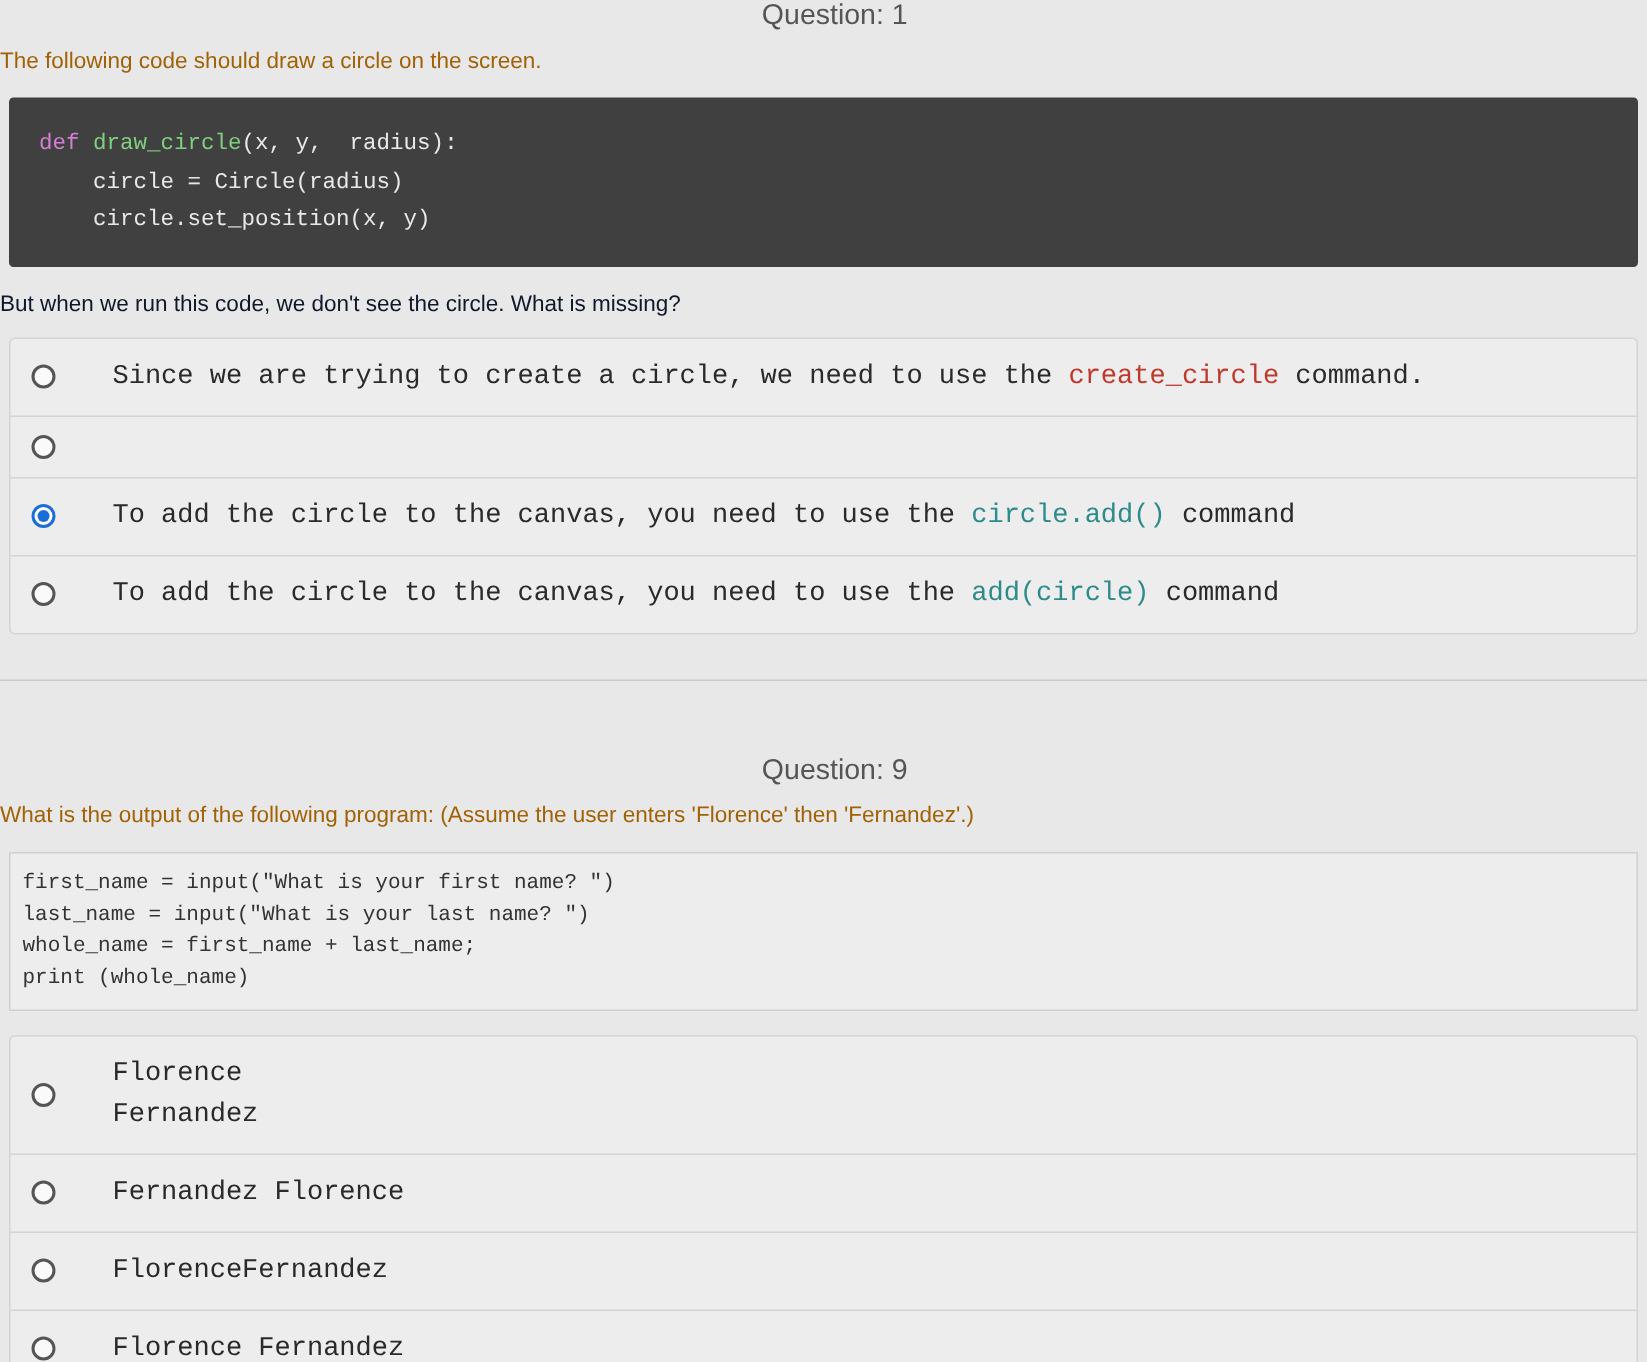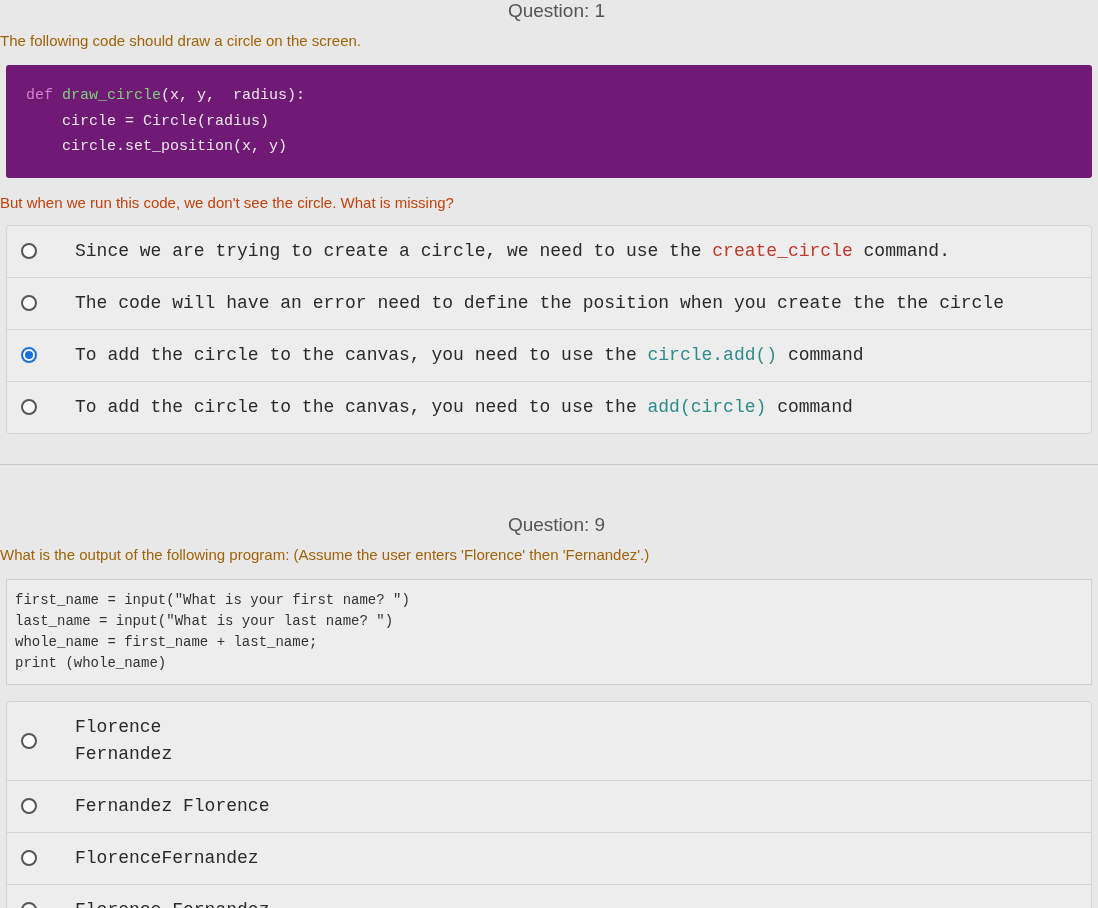"def draw_circle(x, y, radius): circle" .code-block-dark { background: #701a75 -> #404040 }
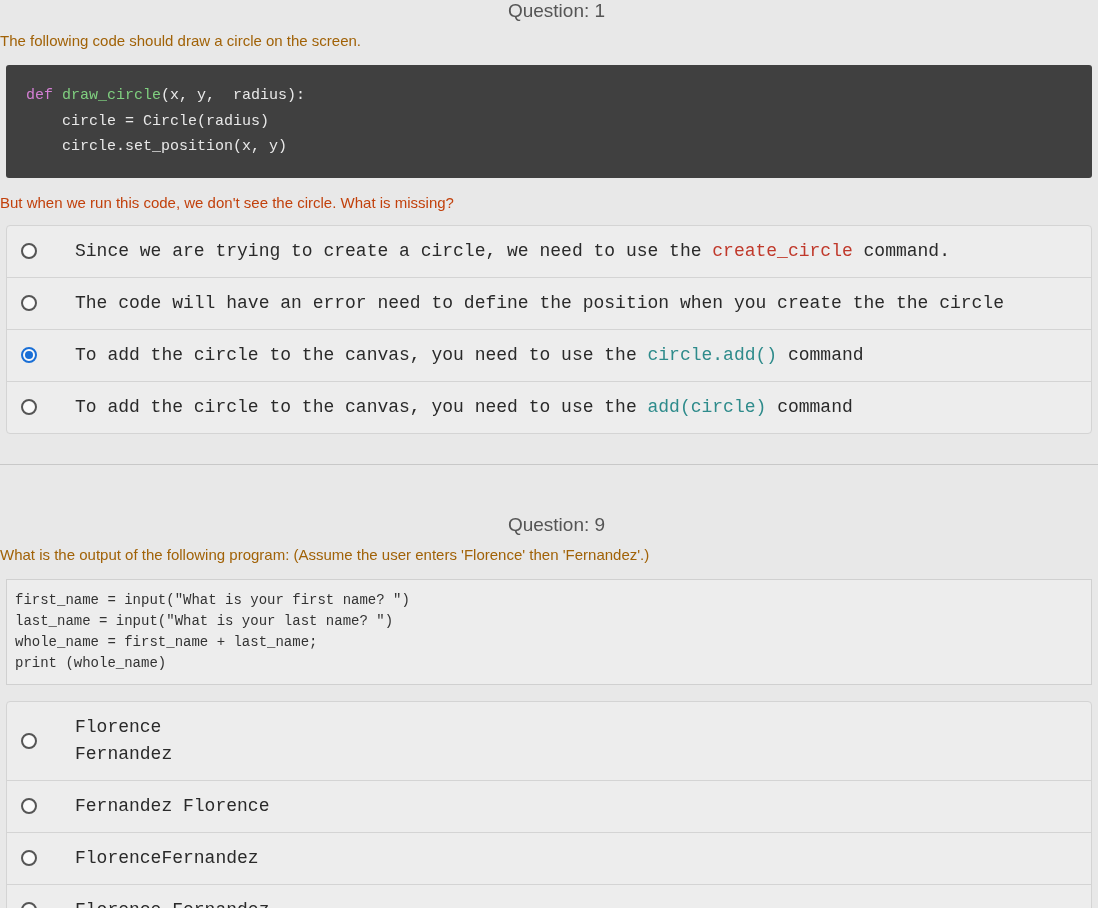"But when we run this" .q-followup { color: #c2410c -> #0f172a }
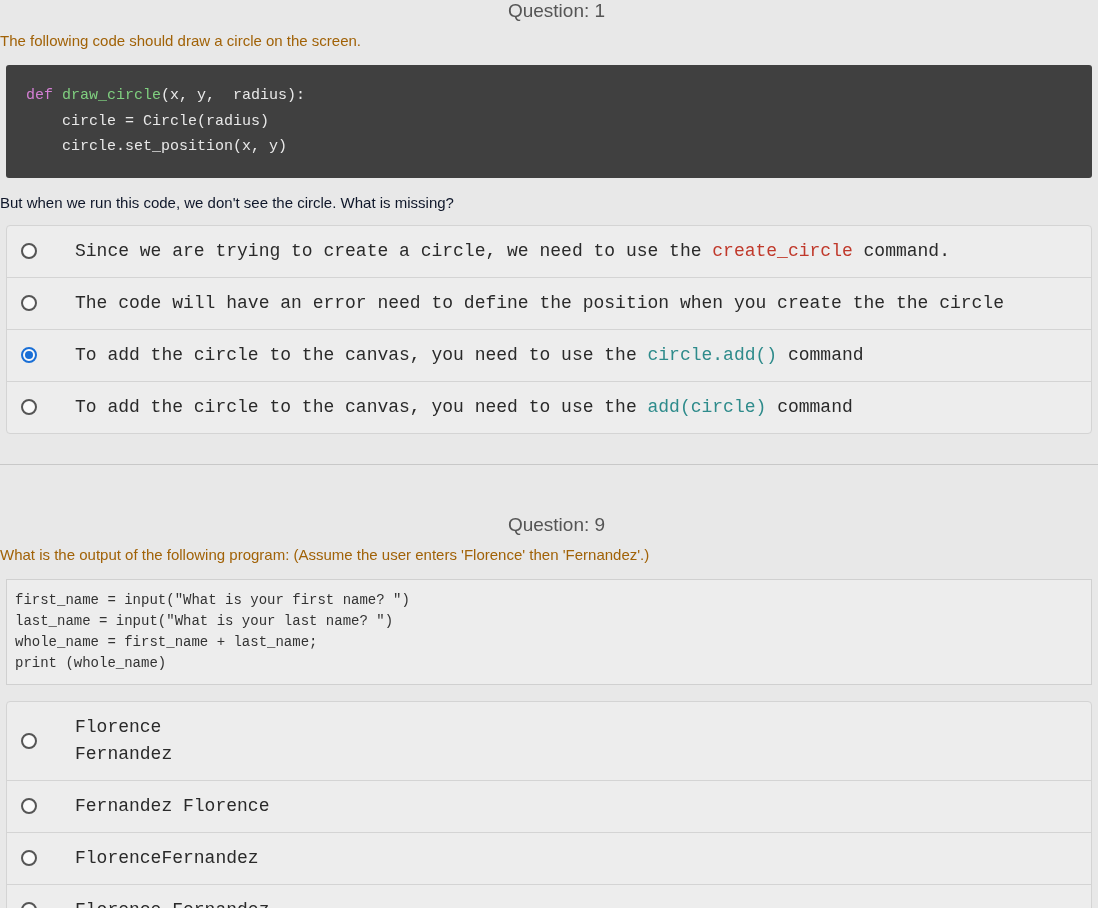"The code will have an" div.opt-text { html: <div>The code will have an error need to define the position when you create the the circle</div> -> none }
